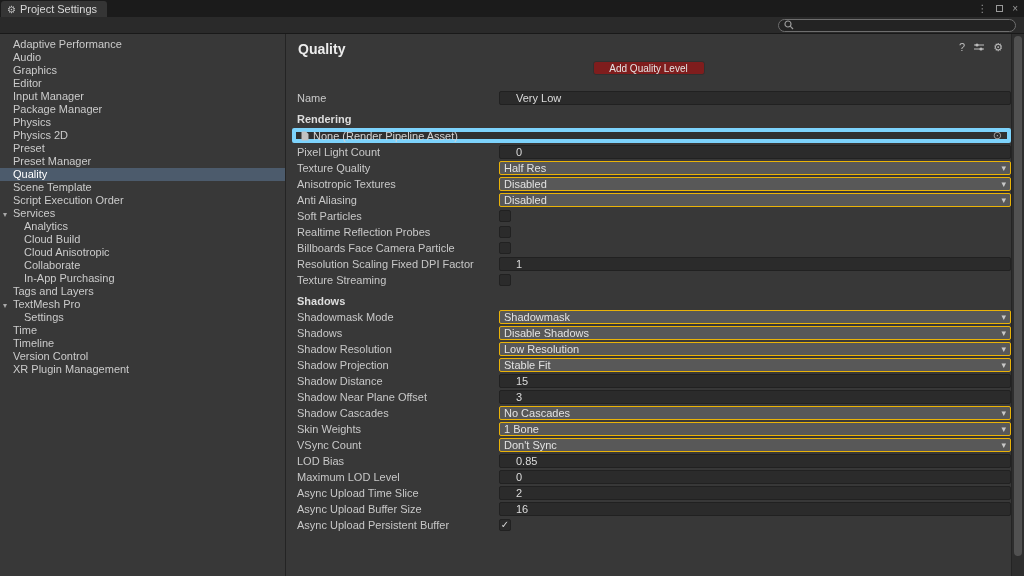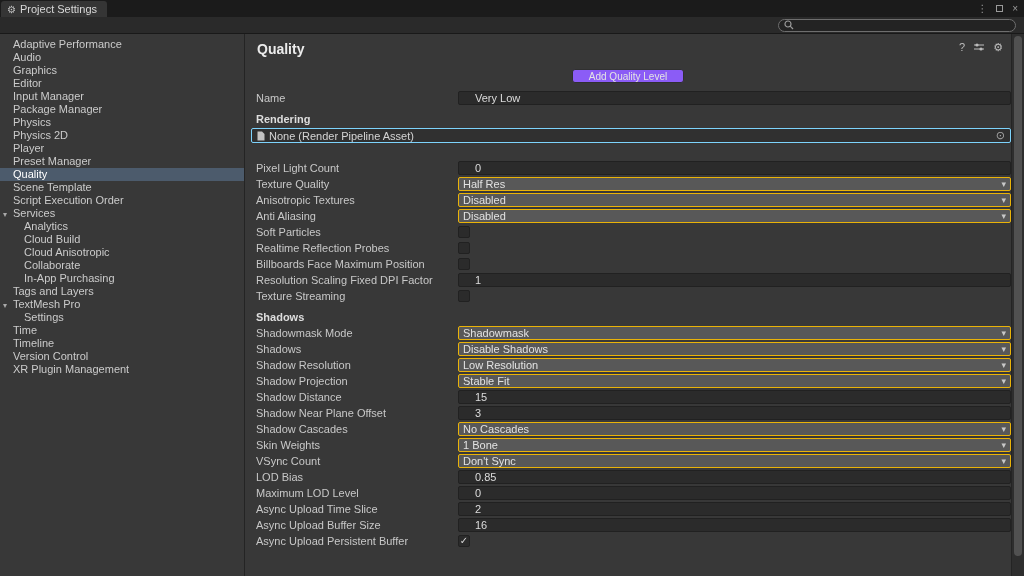"Adaptive Performance" .sidebar { width: 245px -> 286px }
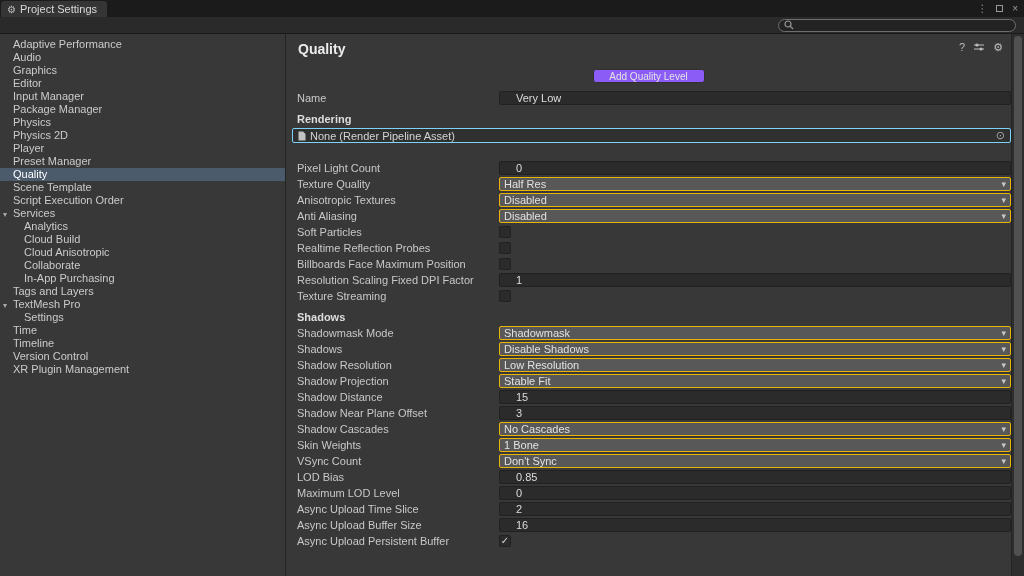"Add Quality Level" .add-btn { background: #8b5cf6 -> #7f1d1d; margin-top: 8px -> none }
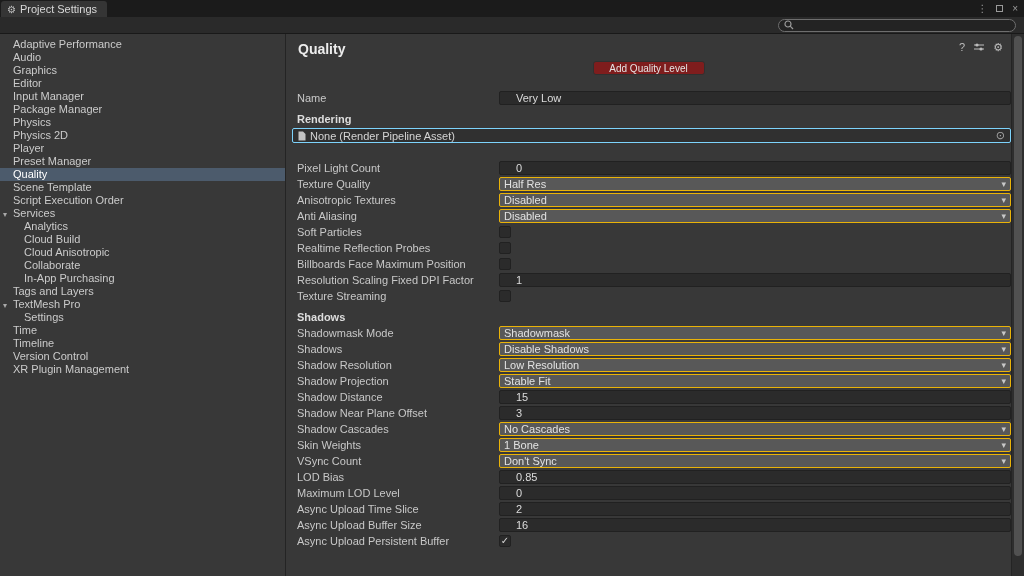"None (Render Pipeline Asset)" .object-field { border: 1px solid #7dd3fc -> 4px solid #7dd3fc; margin: 1px 0 17px -5px -> 1px 0 1px -5px }
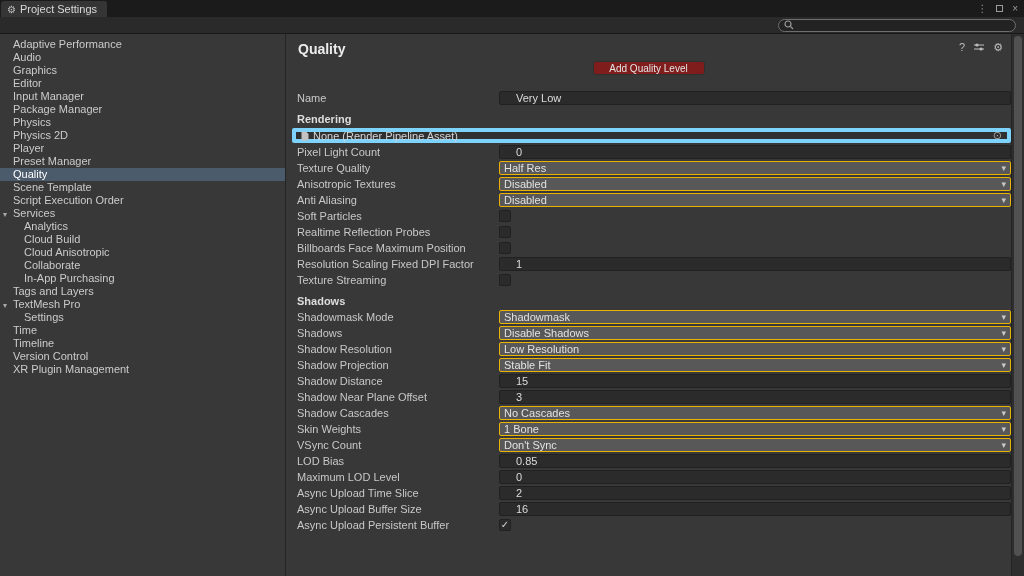"Player" span { text: Player -> Preset }
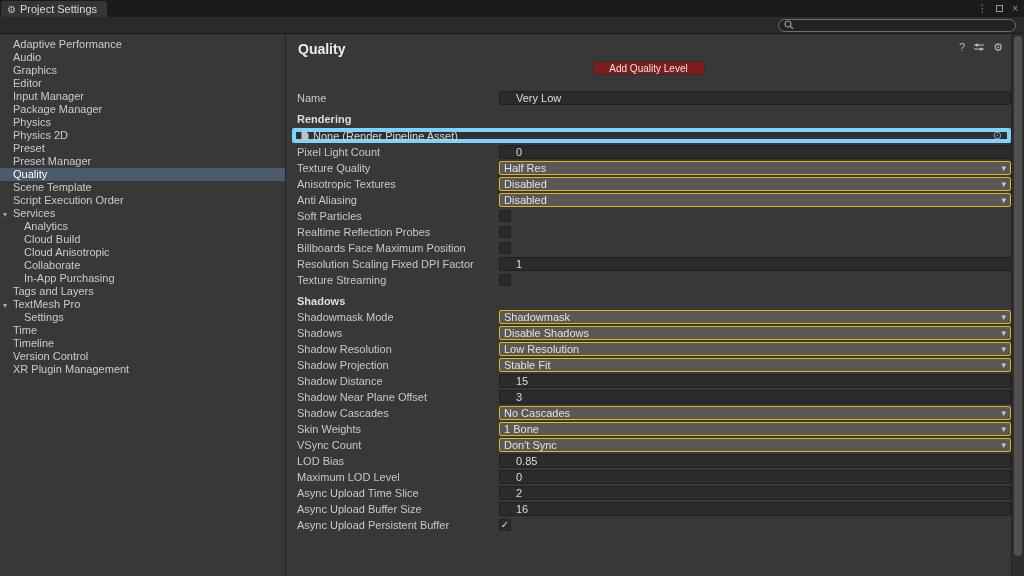"Billboards Face Maximum Position" span.prop-label { text: Maximum Position -> Camera Particle }
